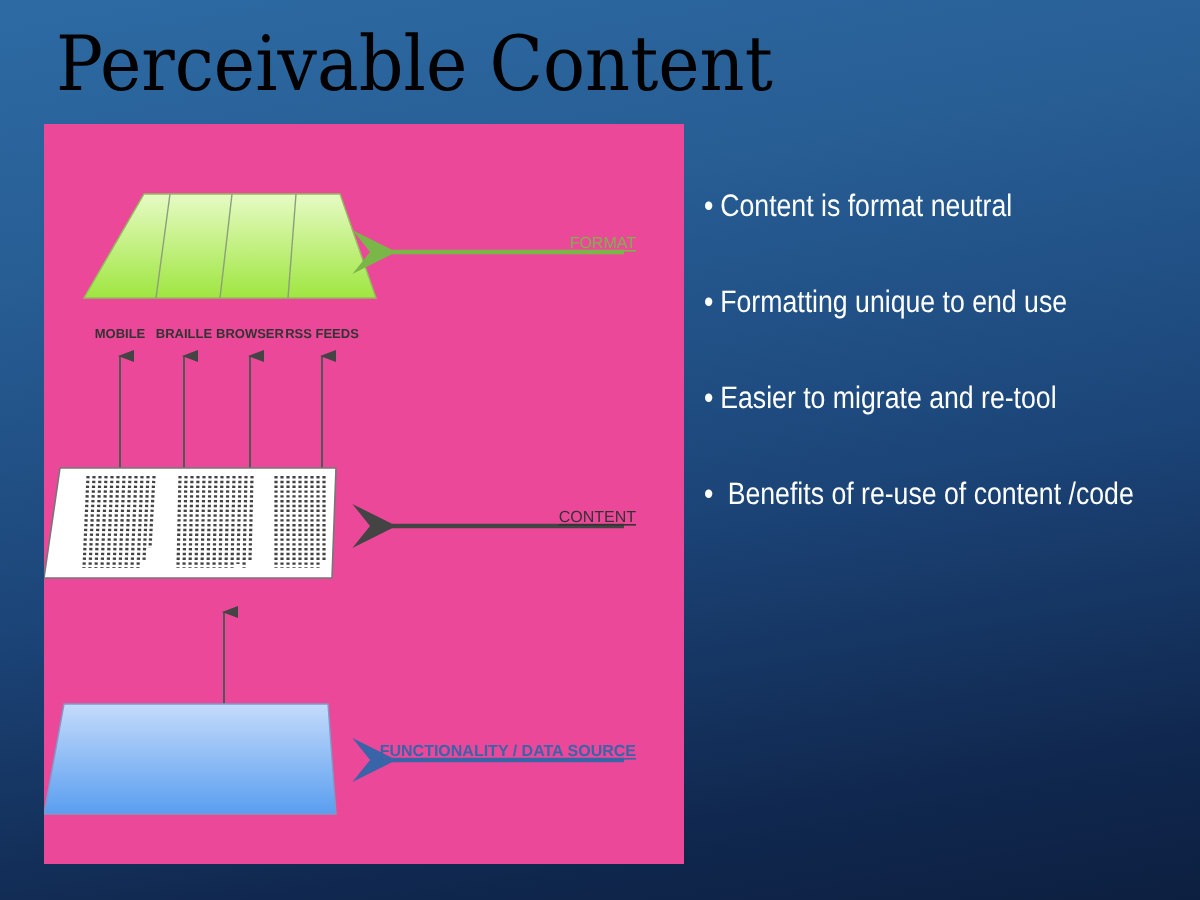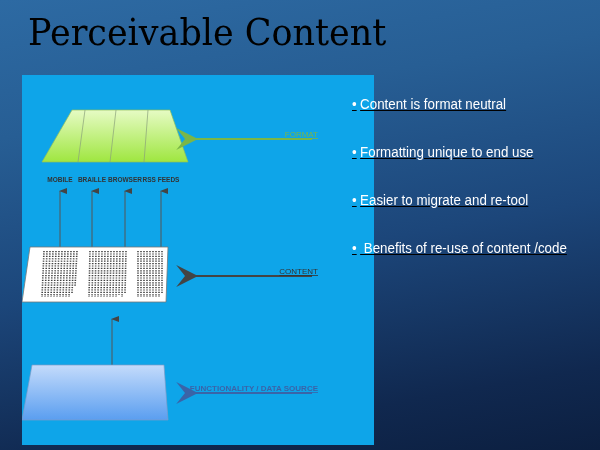"• Content is format neutral" .bullets { text-decoration: underline -> none }
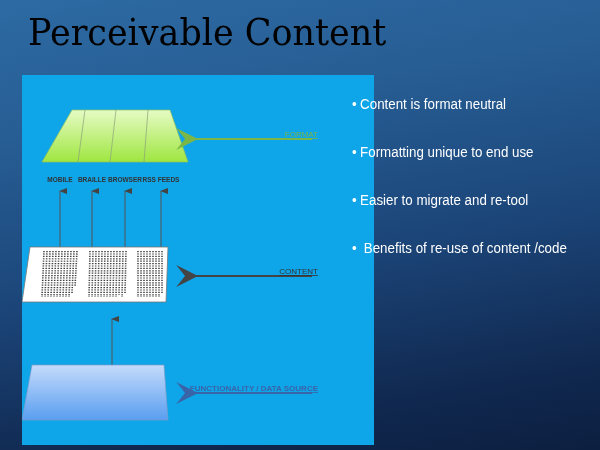"FORMAT" .panel { background: #0ea5e9 -> #ec4899; top: 75px -> 62px; width: 352px -> 320px }
